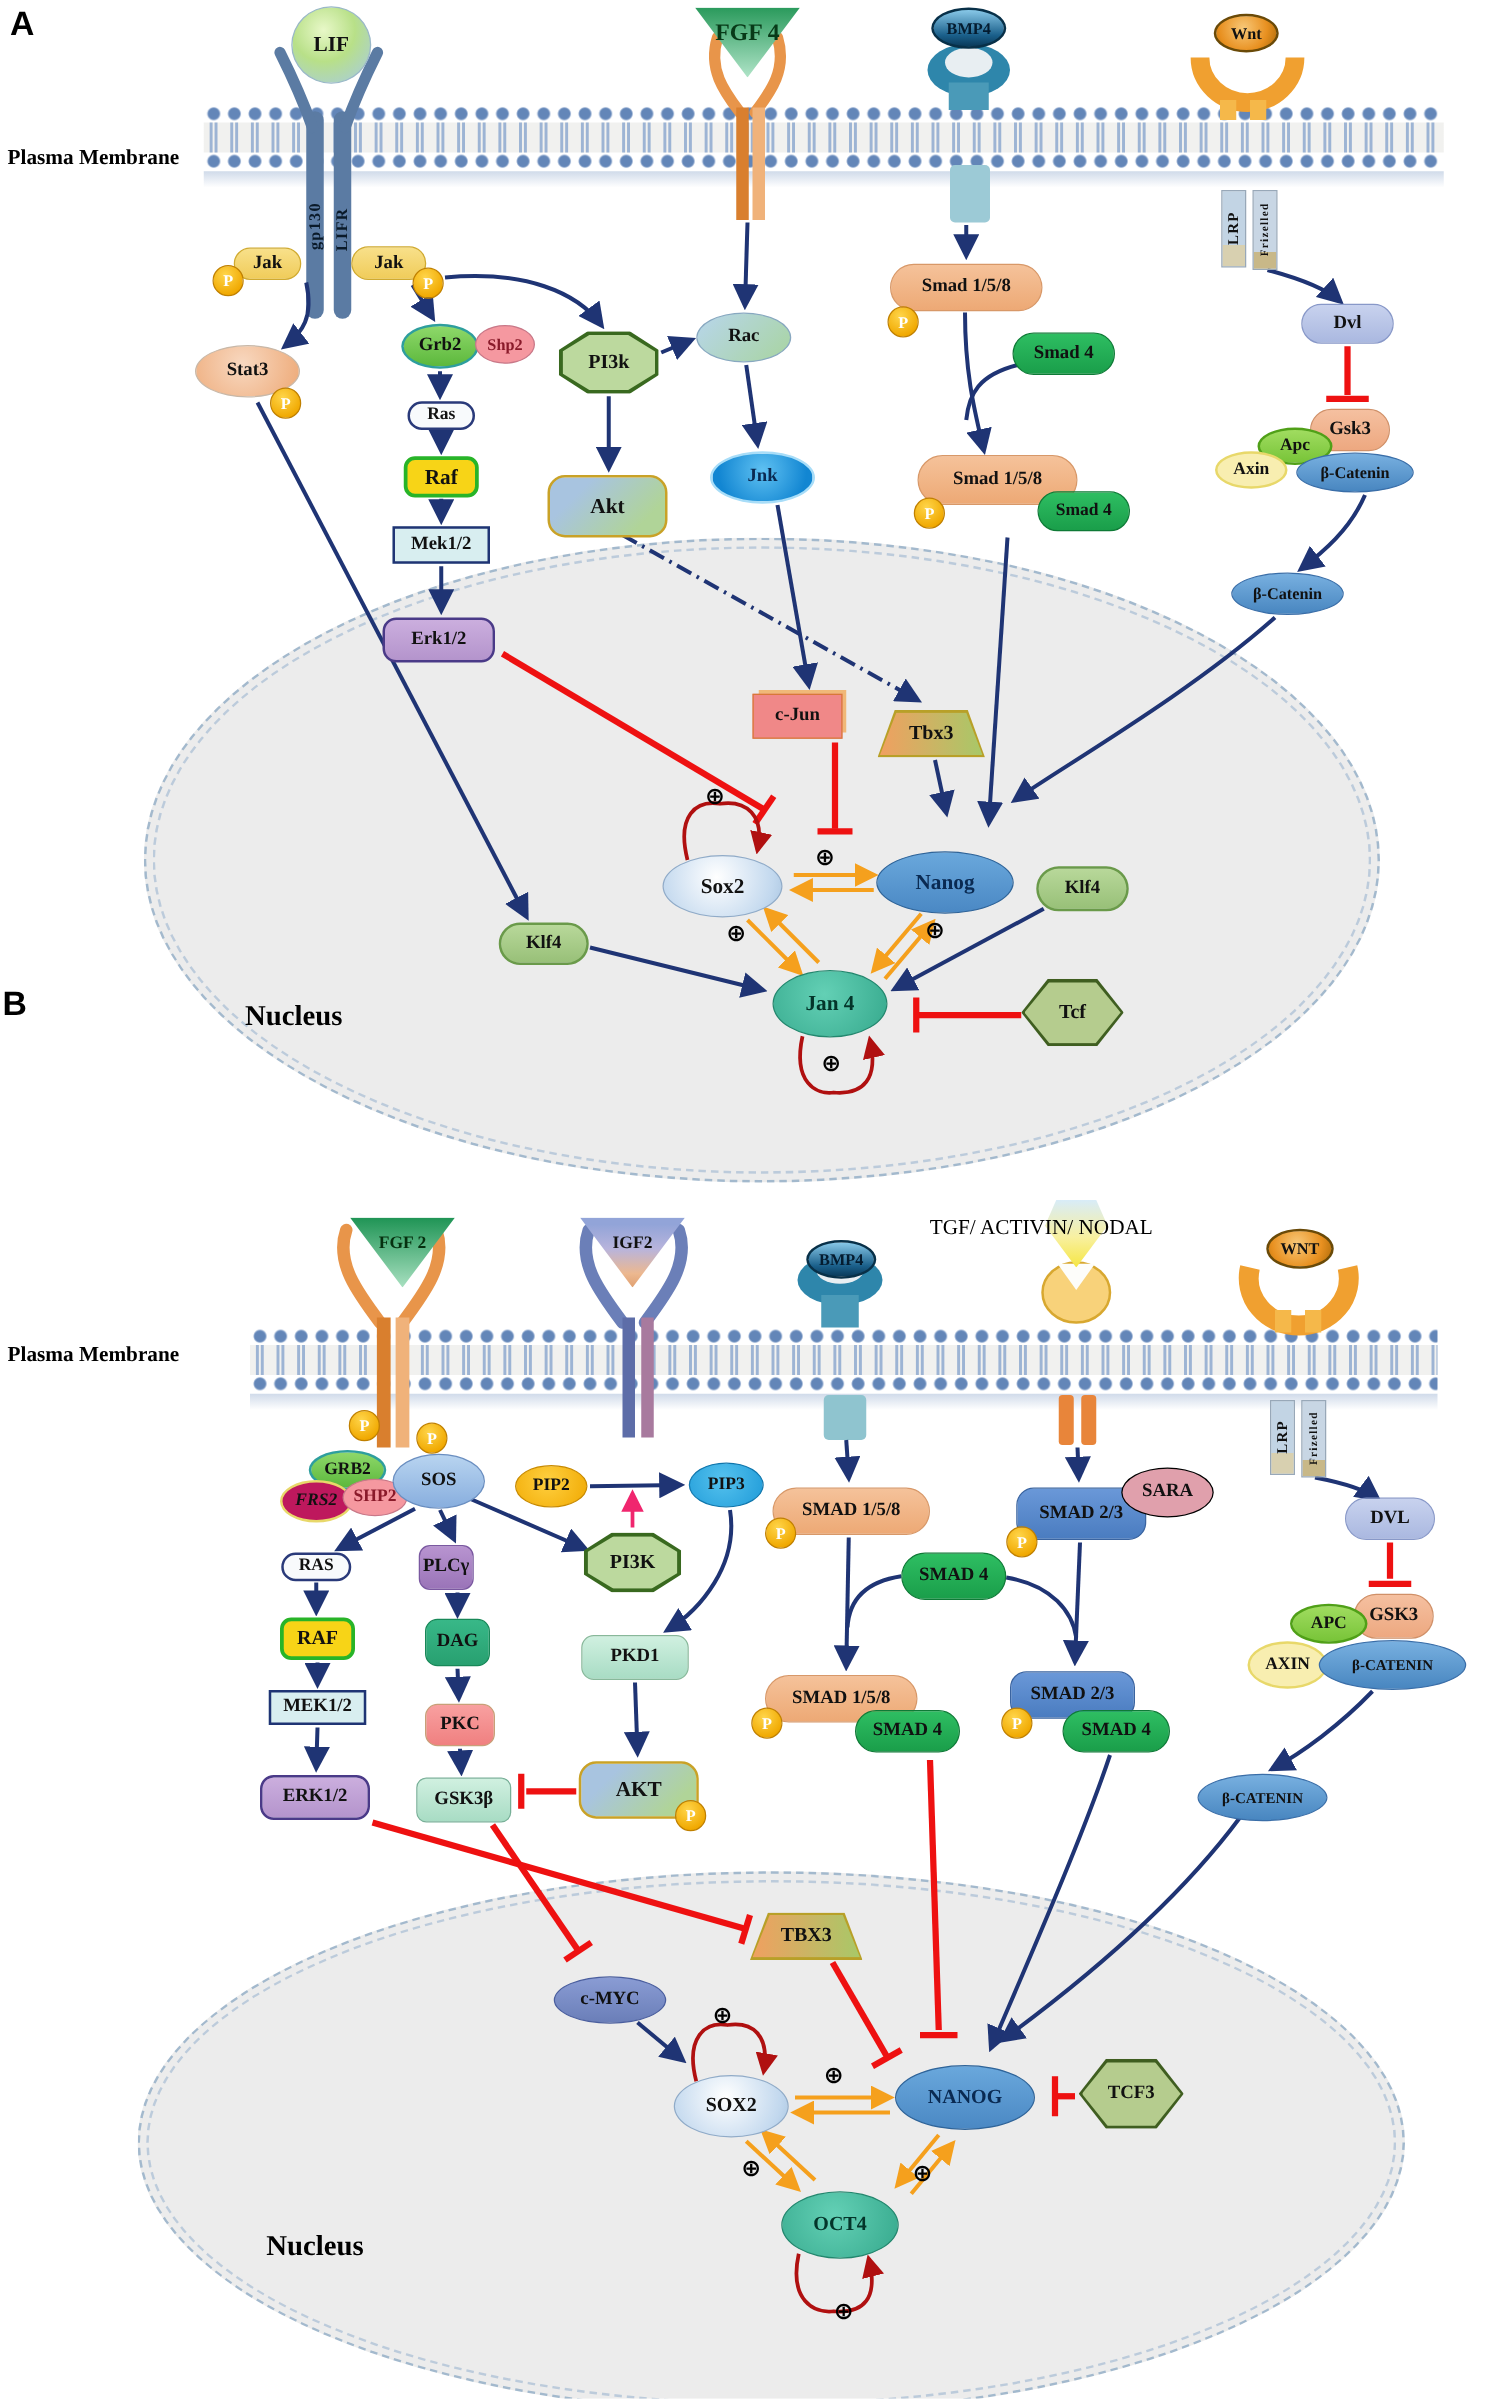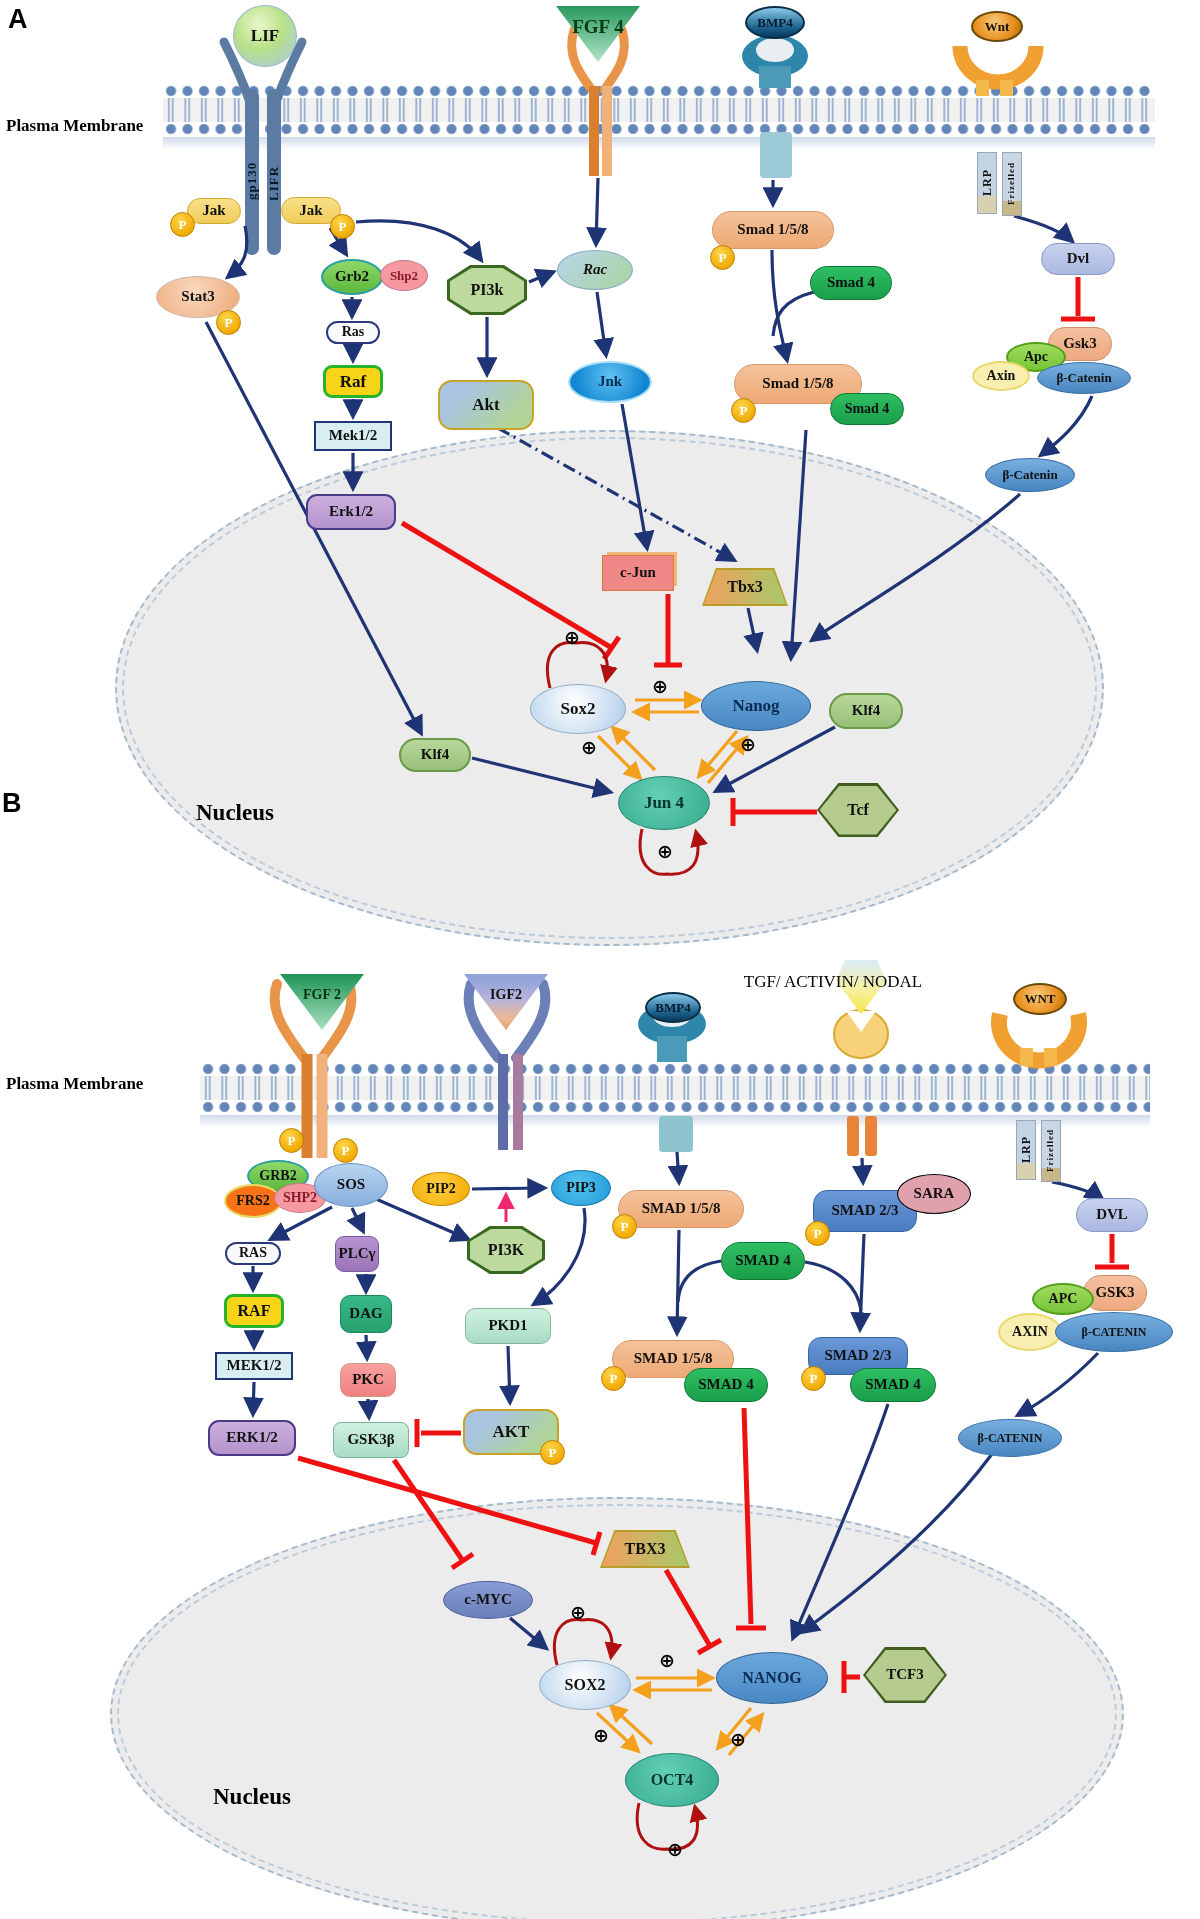"Rac" div.node { font-style: italic -> none }
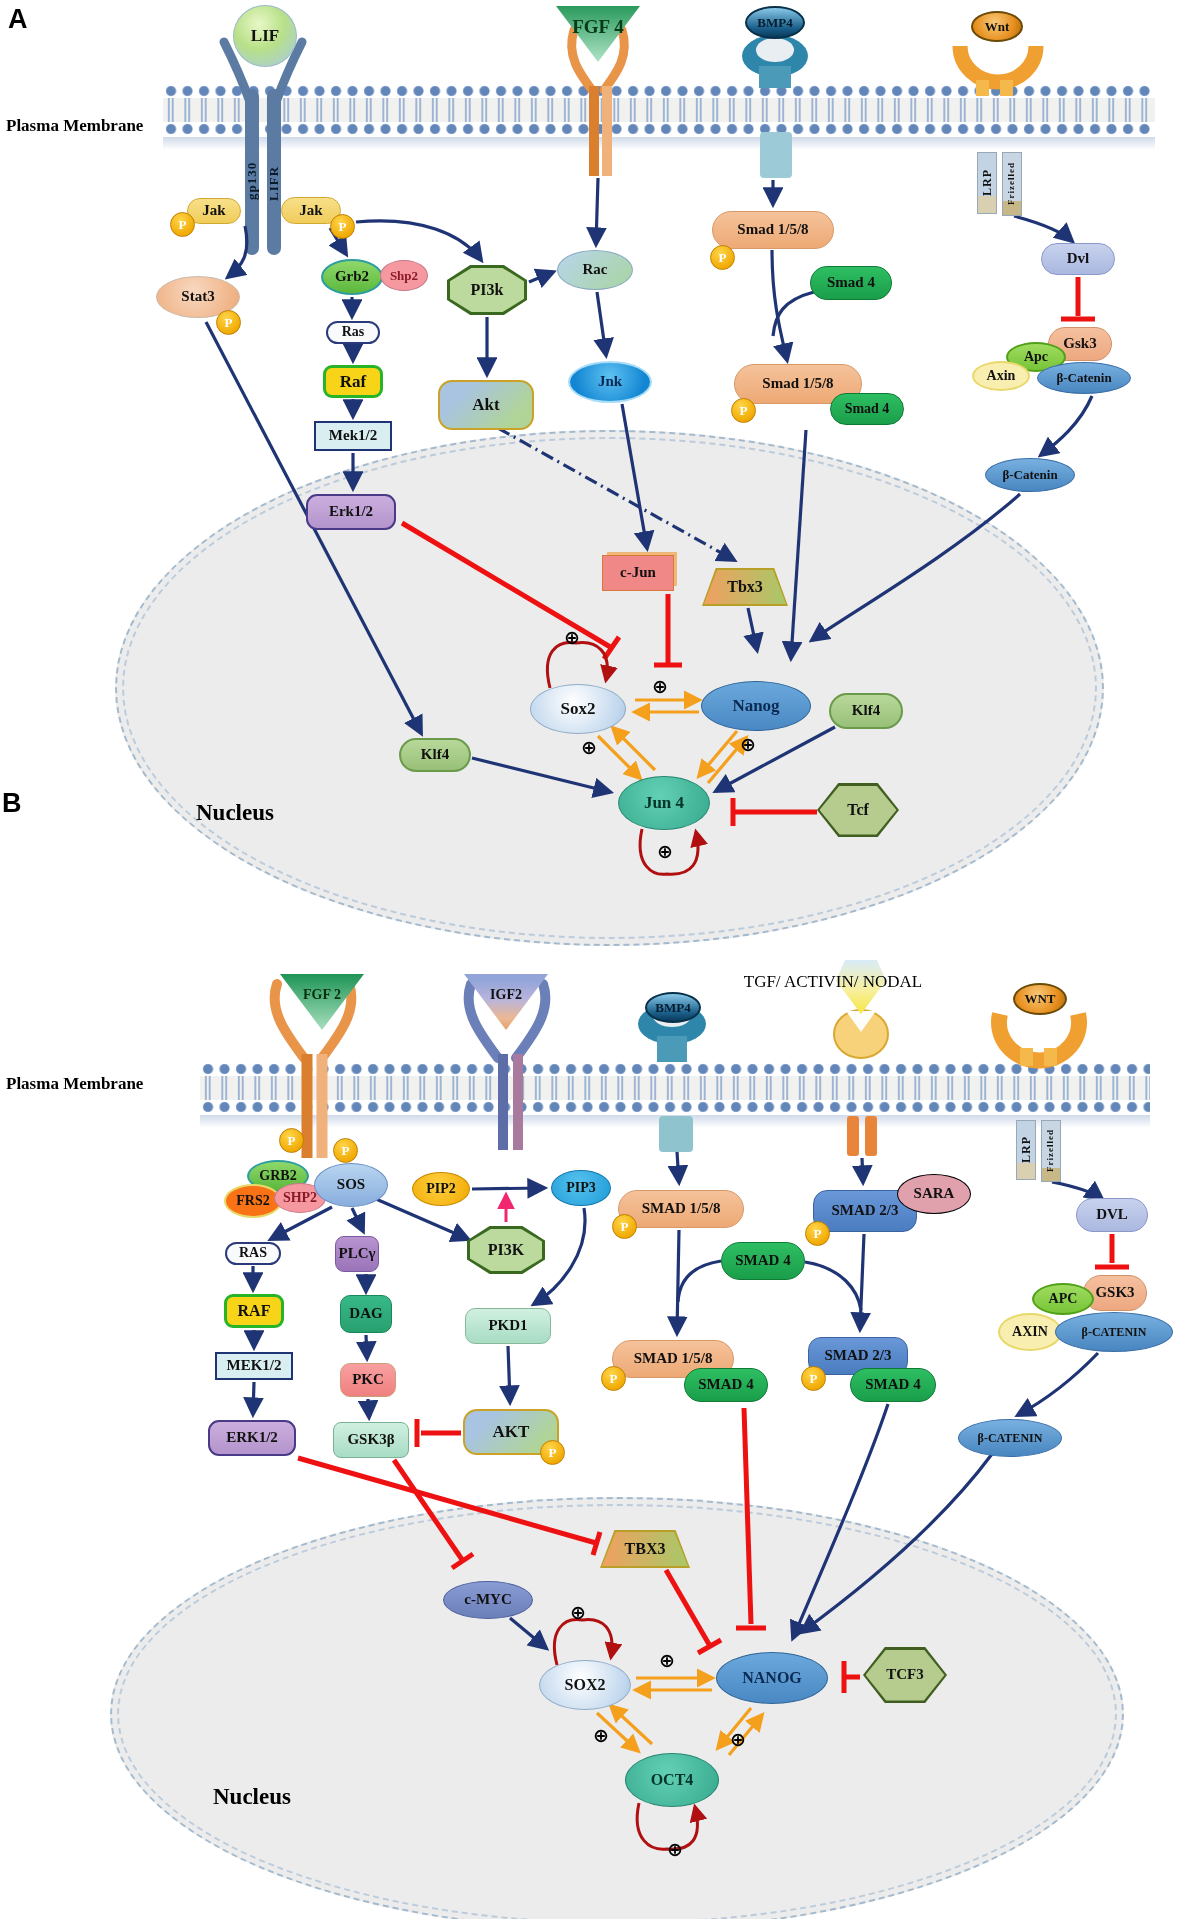"Jun 4" span { text: Jun -> Jan }
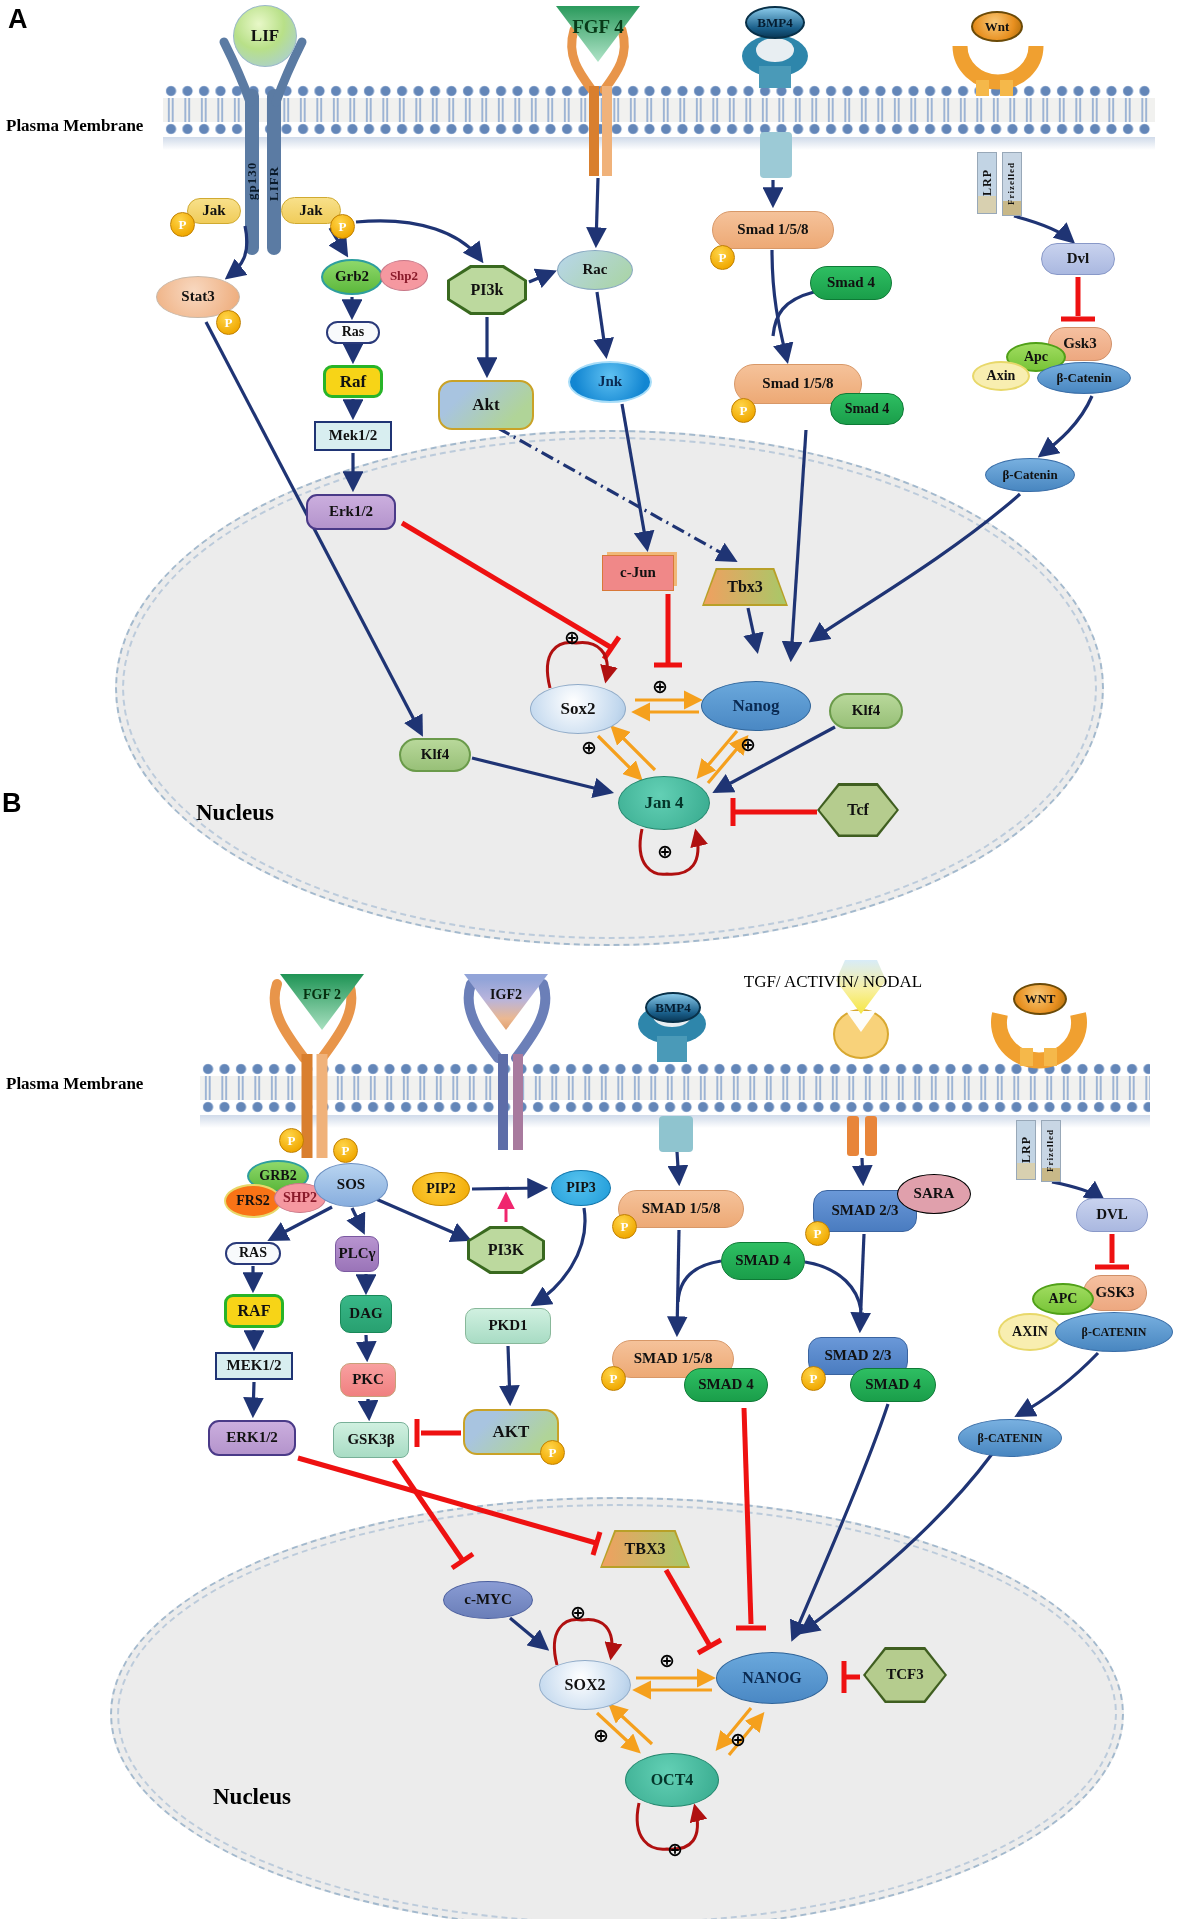"FRS2" div.node { background: #f97316 -> #be185d; font-style: none -> italic }
